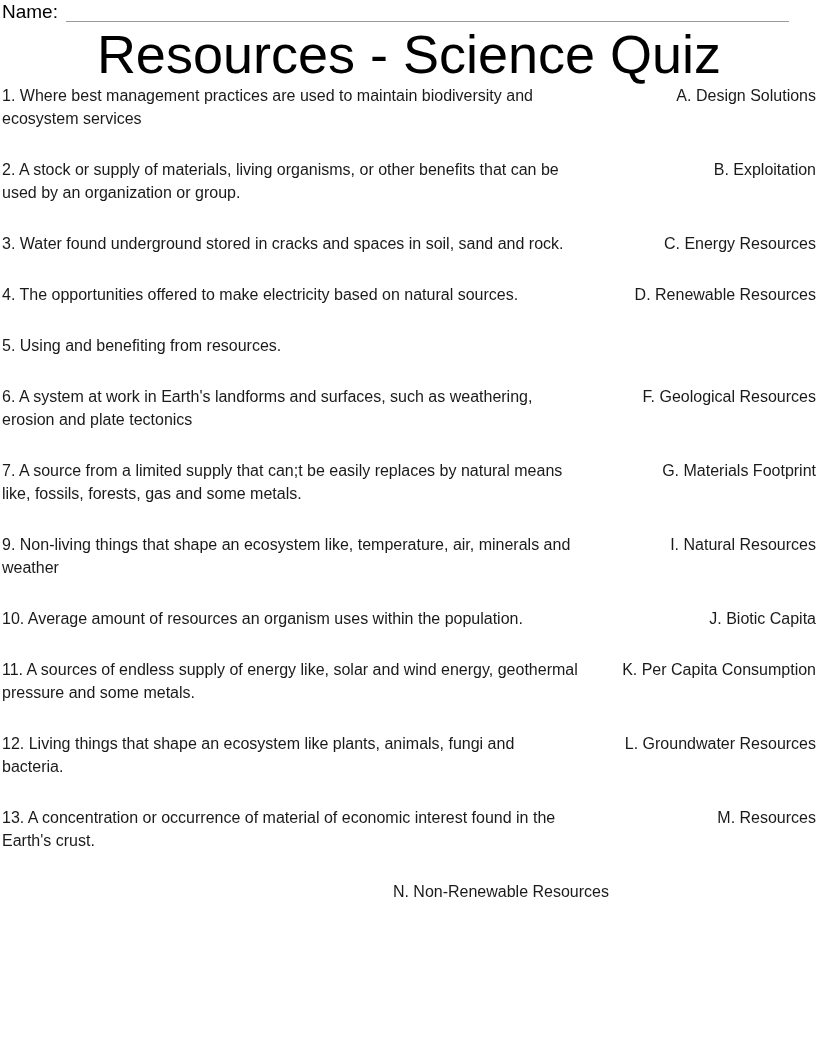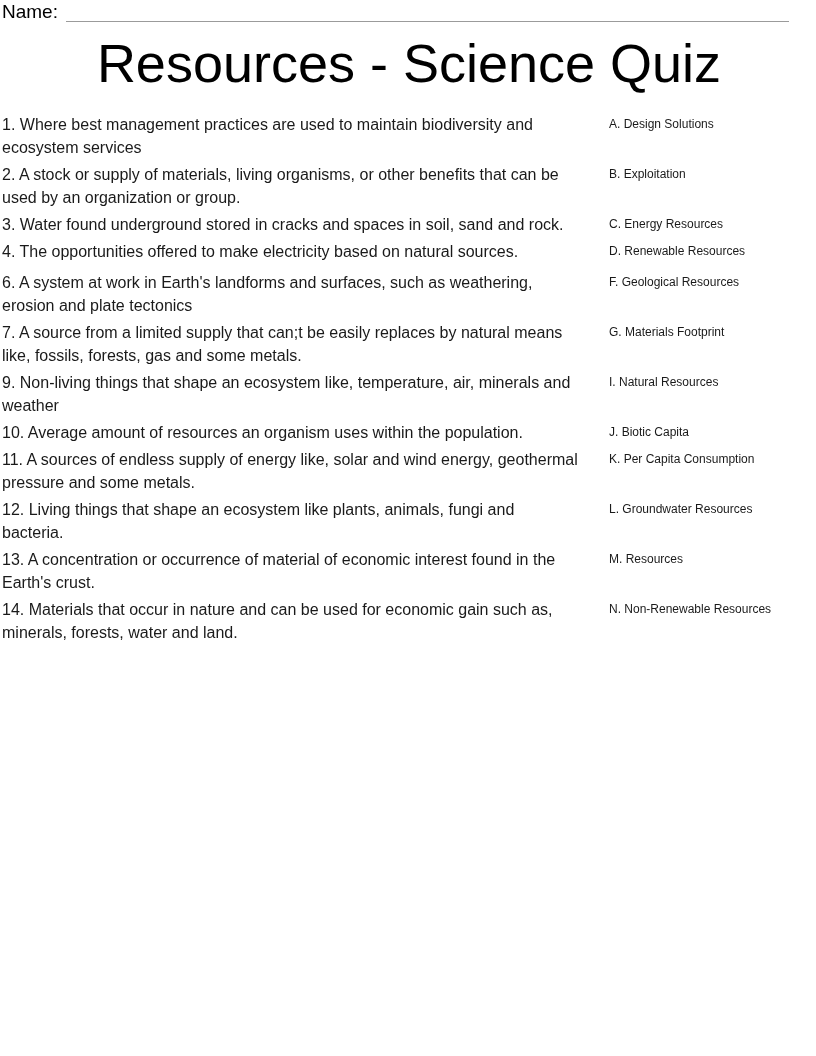"Resources - Science Quiz" .page-title { margin-top: 11px -> 2px }
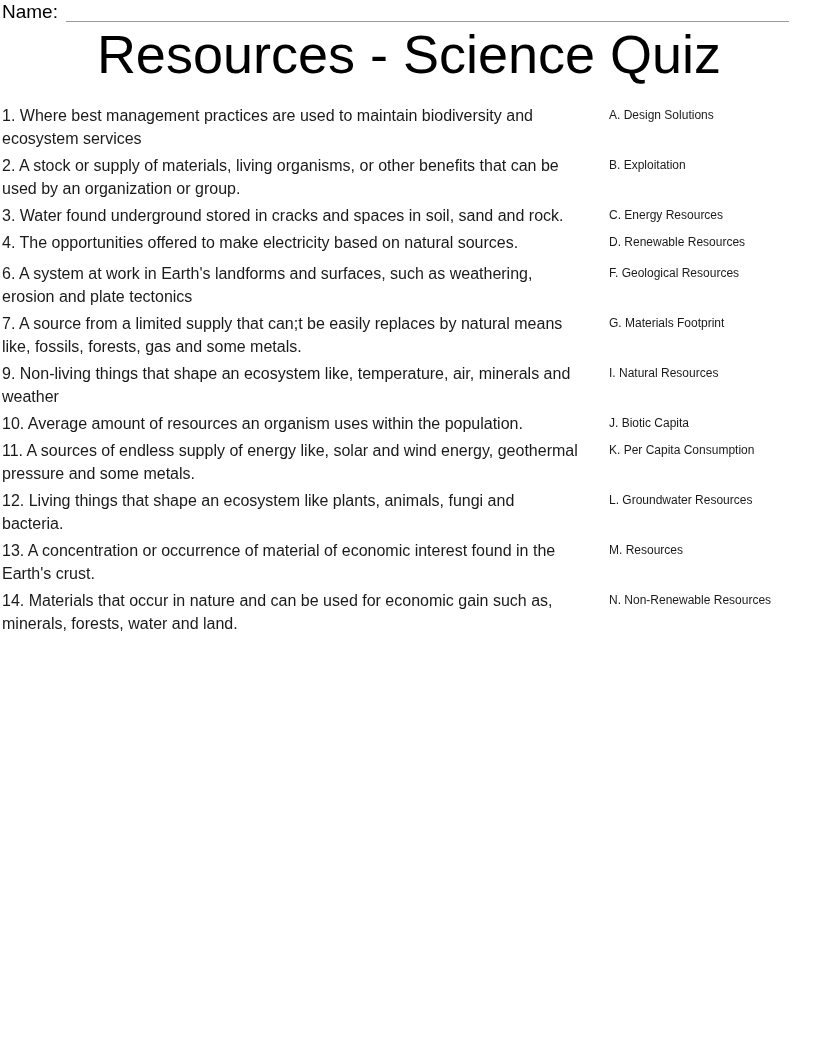"1. Where best management practices" .qa-list { gap: 4px -> 28px; margin-top: 20px -> none }
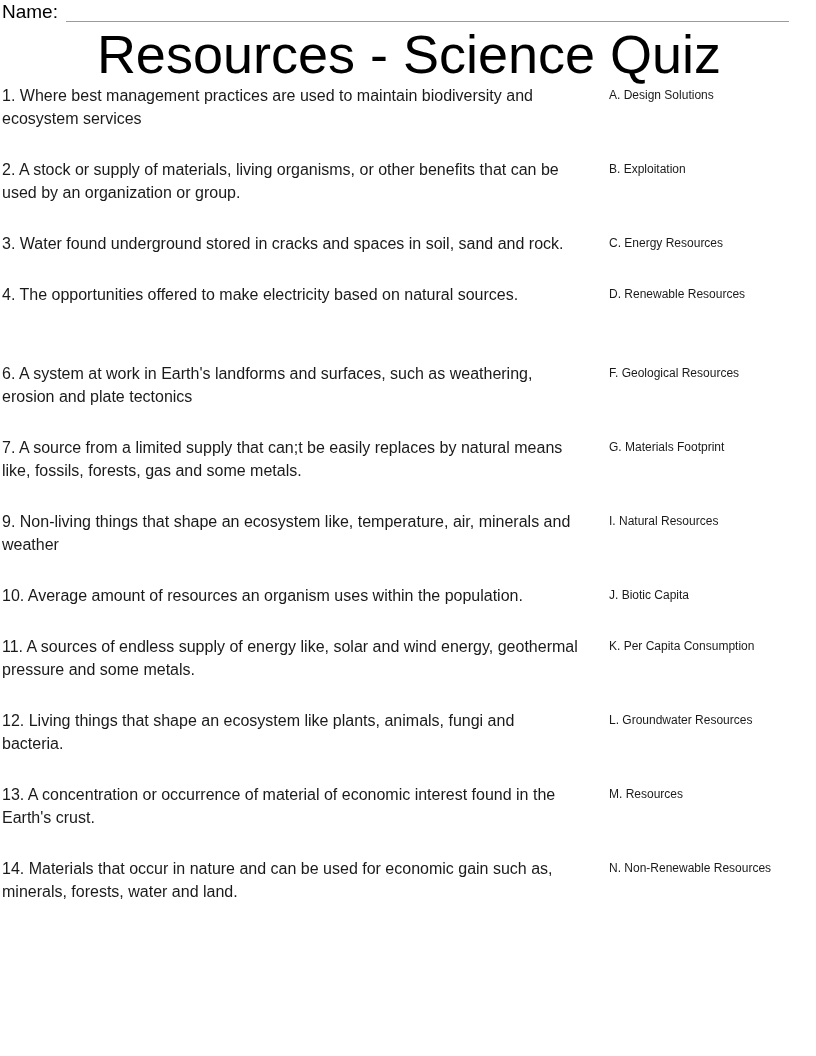"A. Design Solutions" .answer-text { font-size: 12px -> 16px; text-align: none -> right }
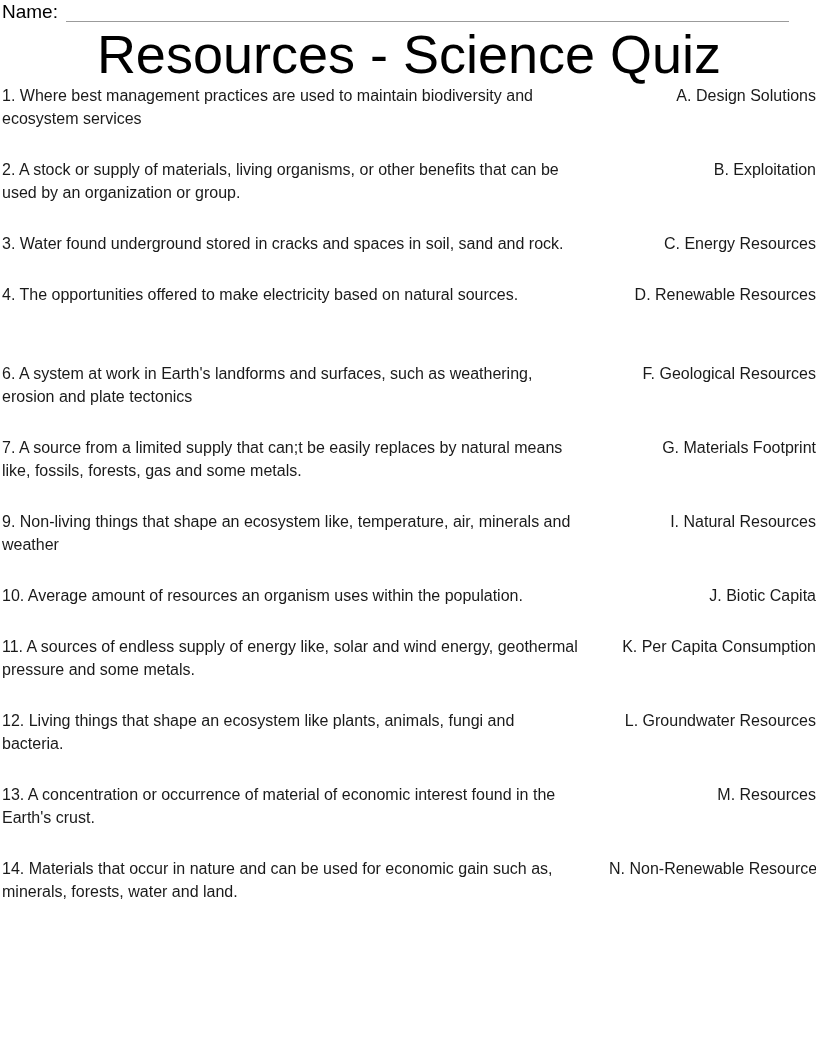"5. Using and benefiting from" p.question-text { html: none -> <p>5. Using and benefiting from resources.</p> }
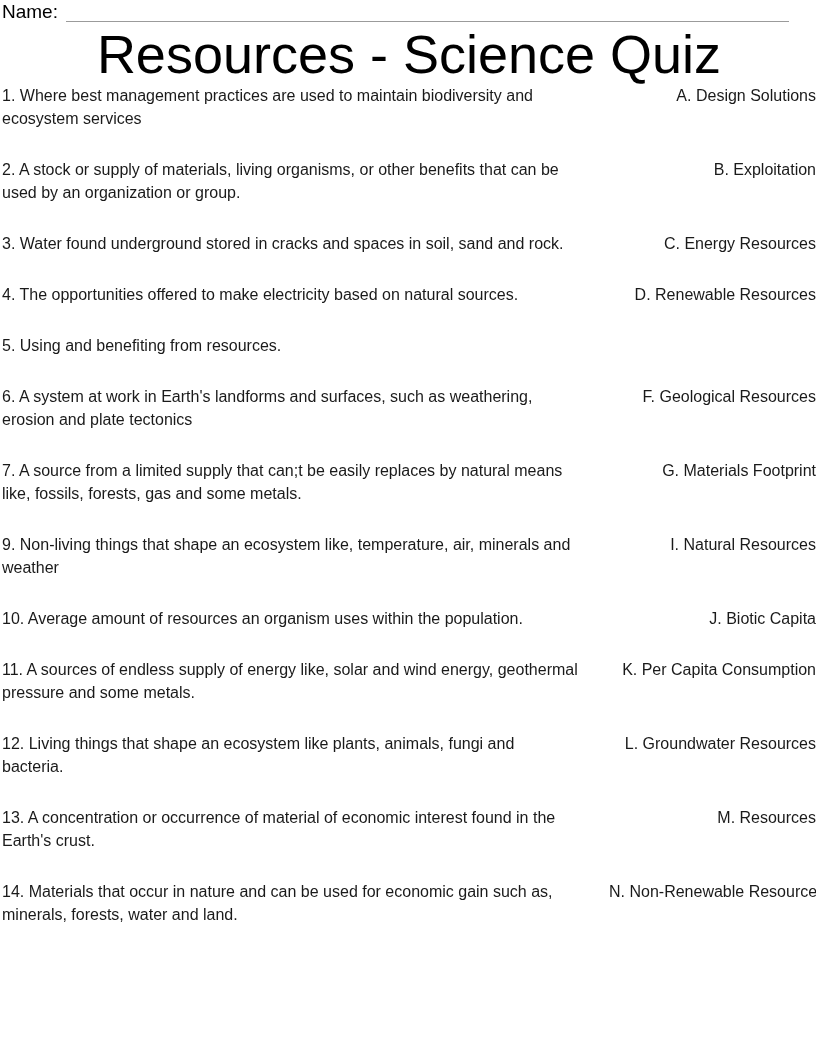"14. Materials that occur in" p.question-text { html: <p>14. Materials that occur in nature and can be used for economic gain such as, minerals, forests, water and land.</p> -> none }
